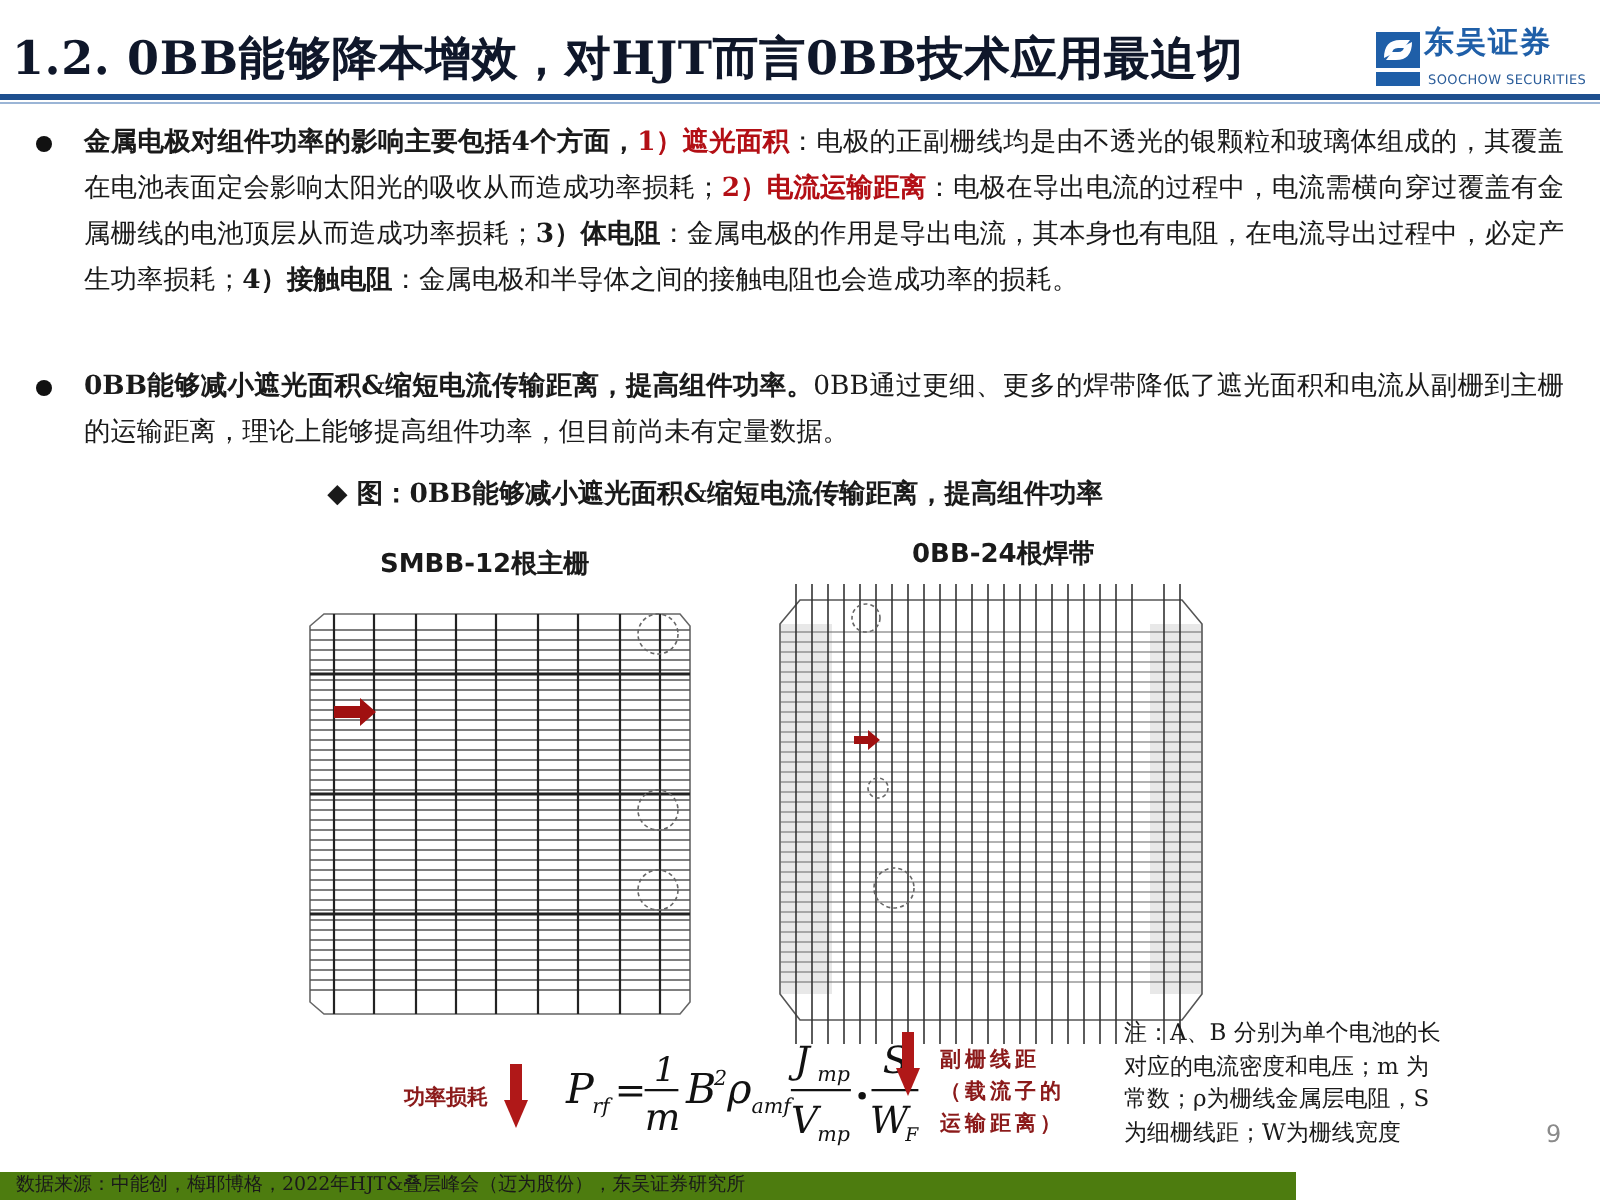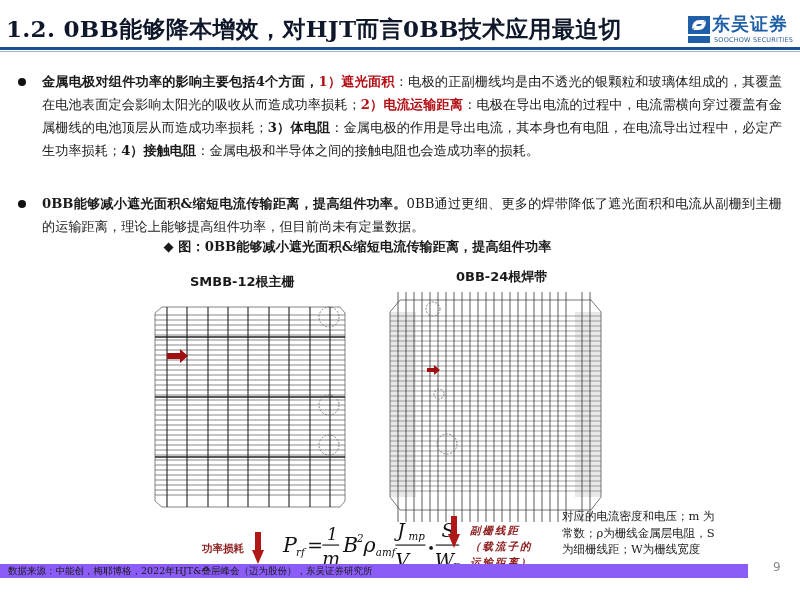"东吴证券" .logo-cn { font-size: 18px -> 15px }
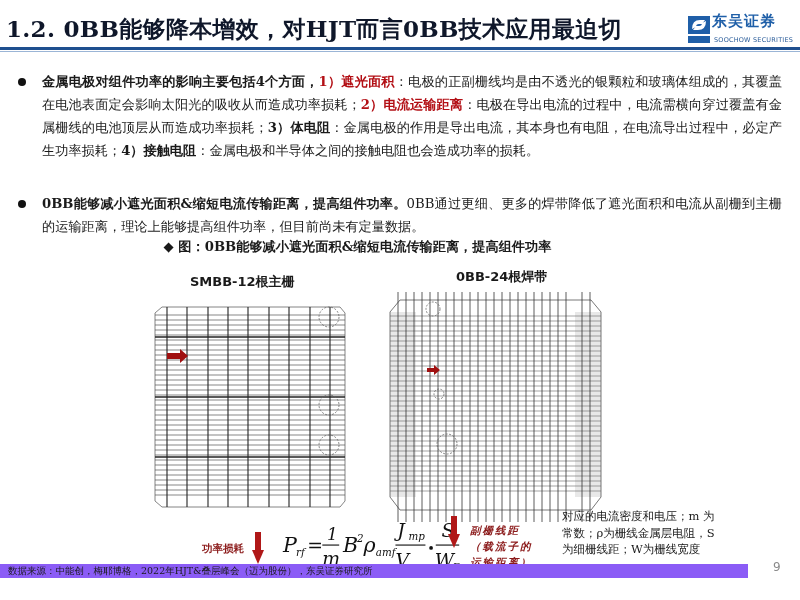"金属电极对组件功率的影响主要包括4个方面，1）遮光面积：电极的正副栅线均是由不透" .bullet { margin-top: 10px -> none }
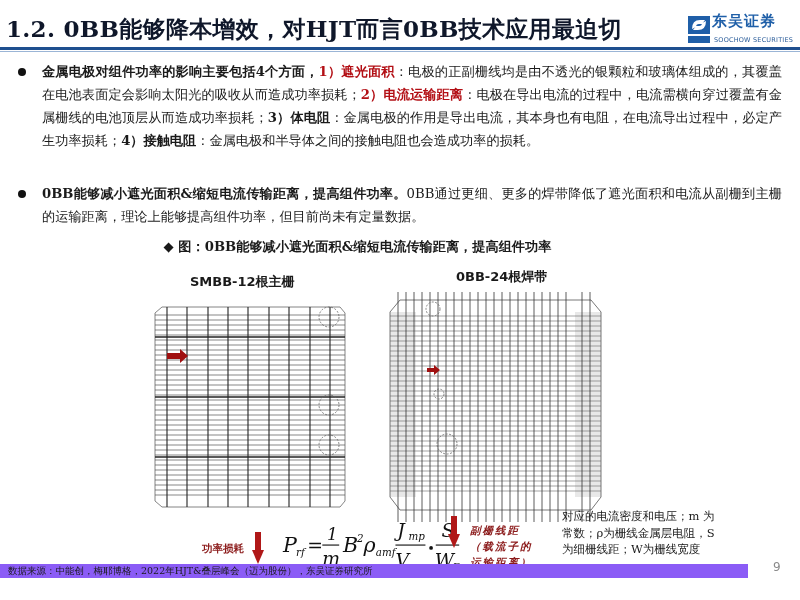"注：A、B 分别为单个电池的长" div { html: none -> <div>注：A、B 分别为单个电池的长</div> }
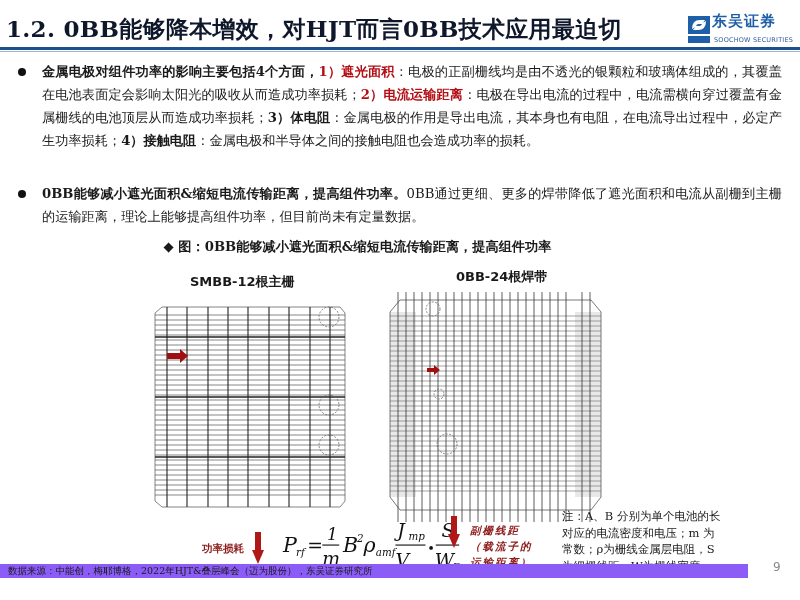"副栅线距" .f-right { font-style: italic -> none }
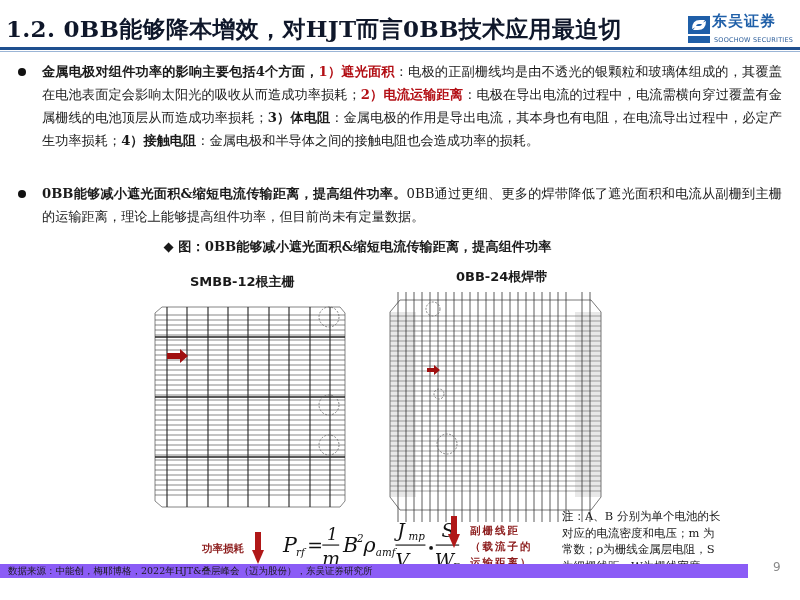"数据来源：中能创，梅耶博格，2022年HJT&叠层峰会（迈为股份），东吴证券研究" .footer { background: #8b5cf6 -> #4d7c0f; top: 564px -> 586px; width: 748px -> 648px }
